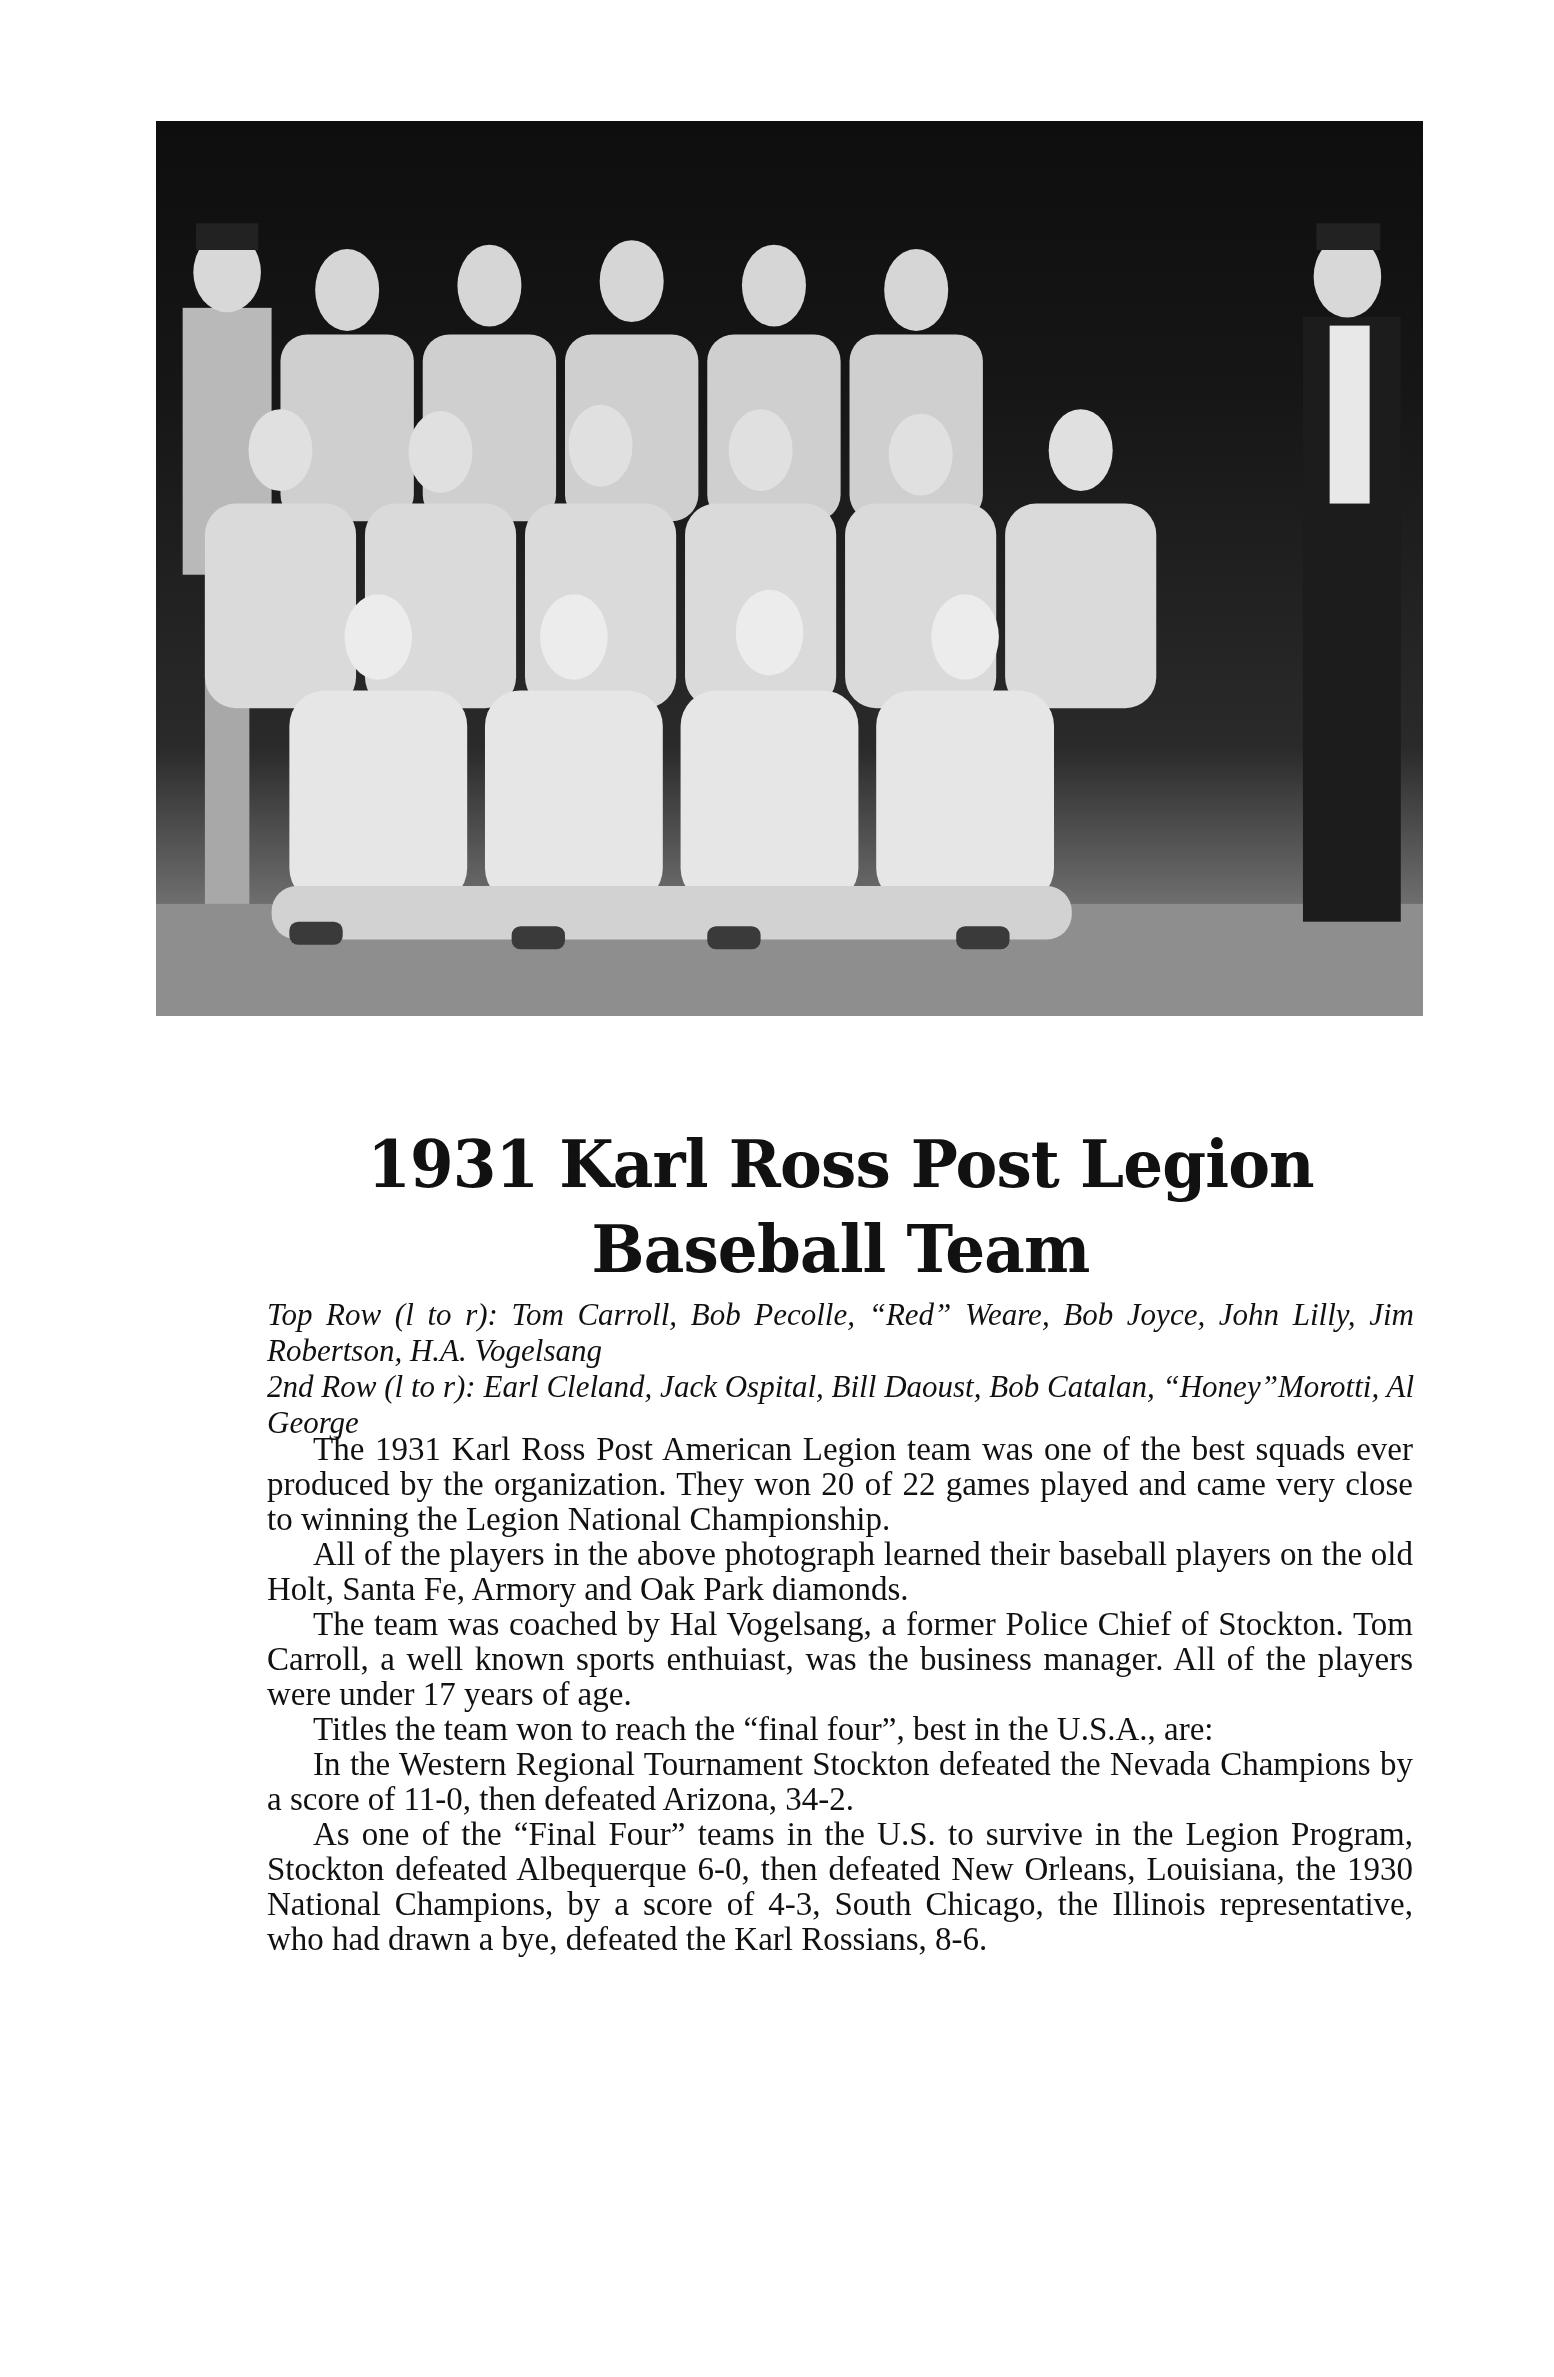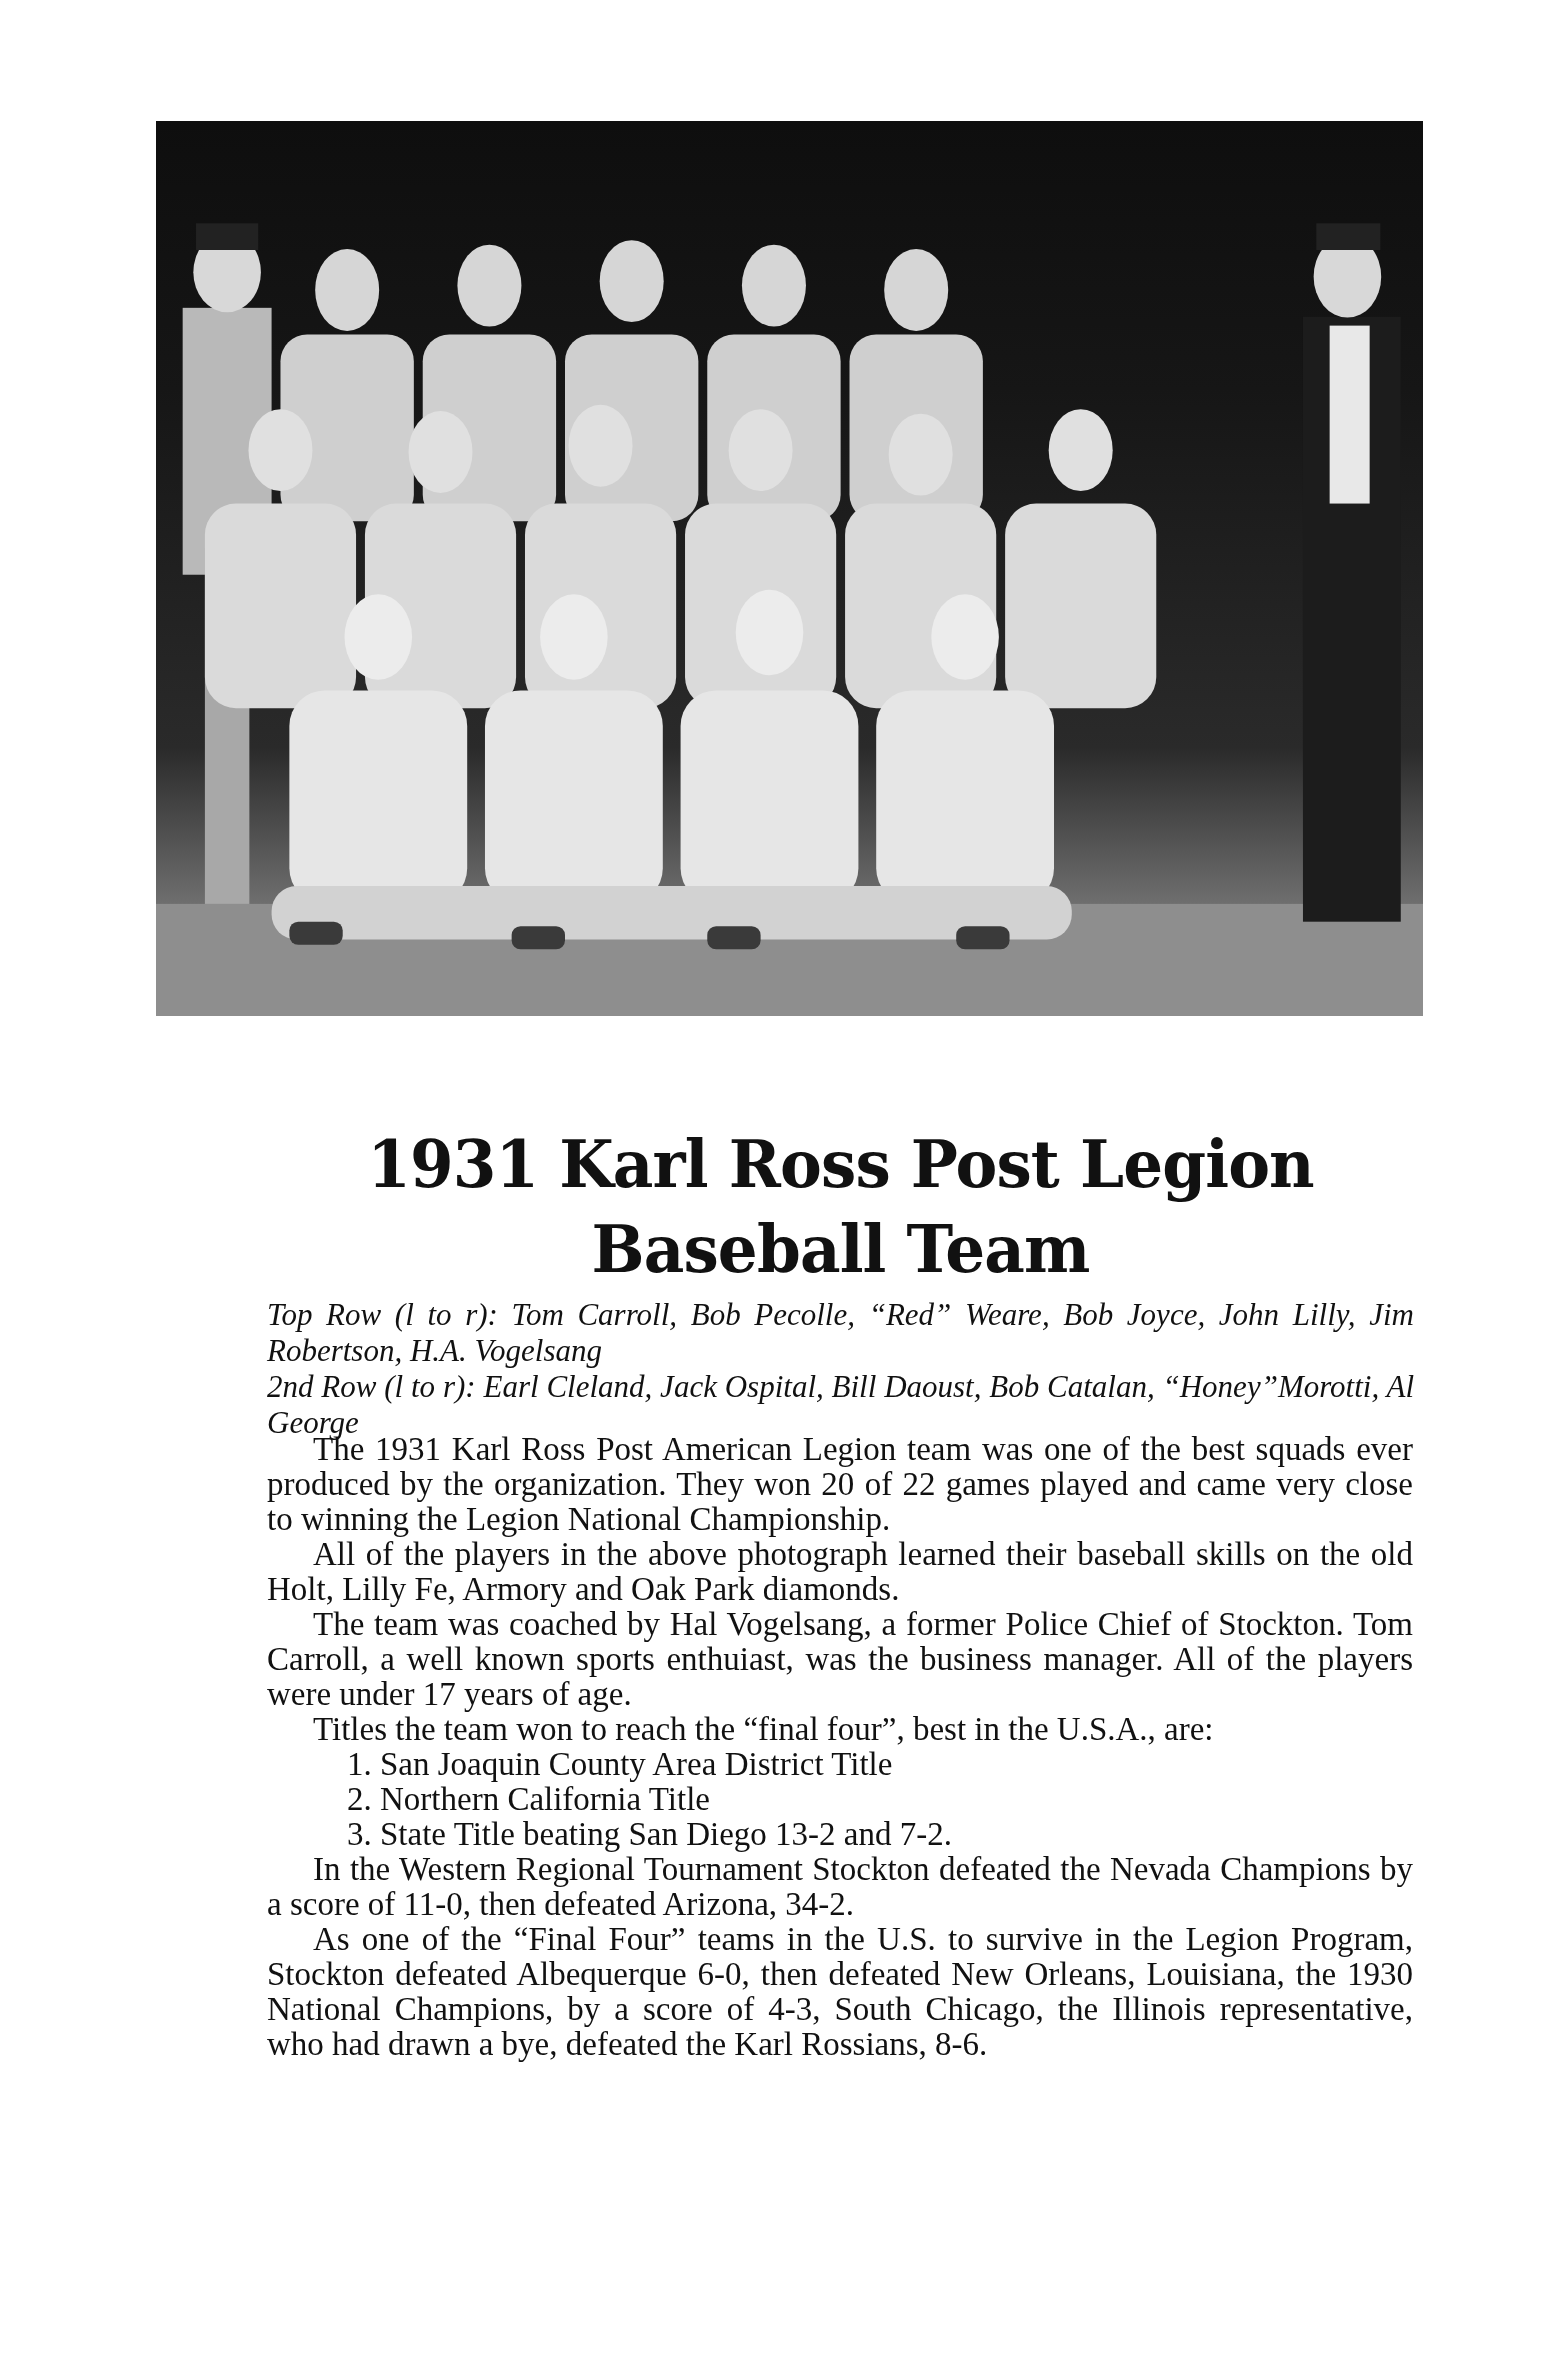"All of the players in" span { text: skills on the old Holt, Lilly -> players on the old Holt, Santa }
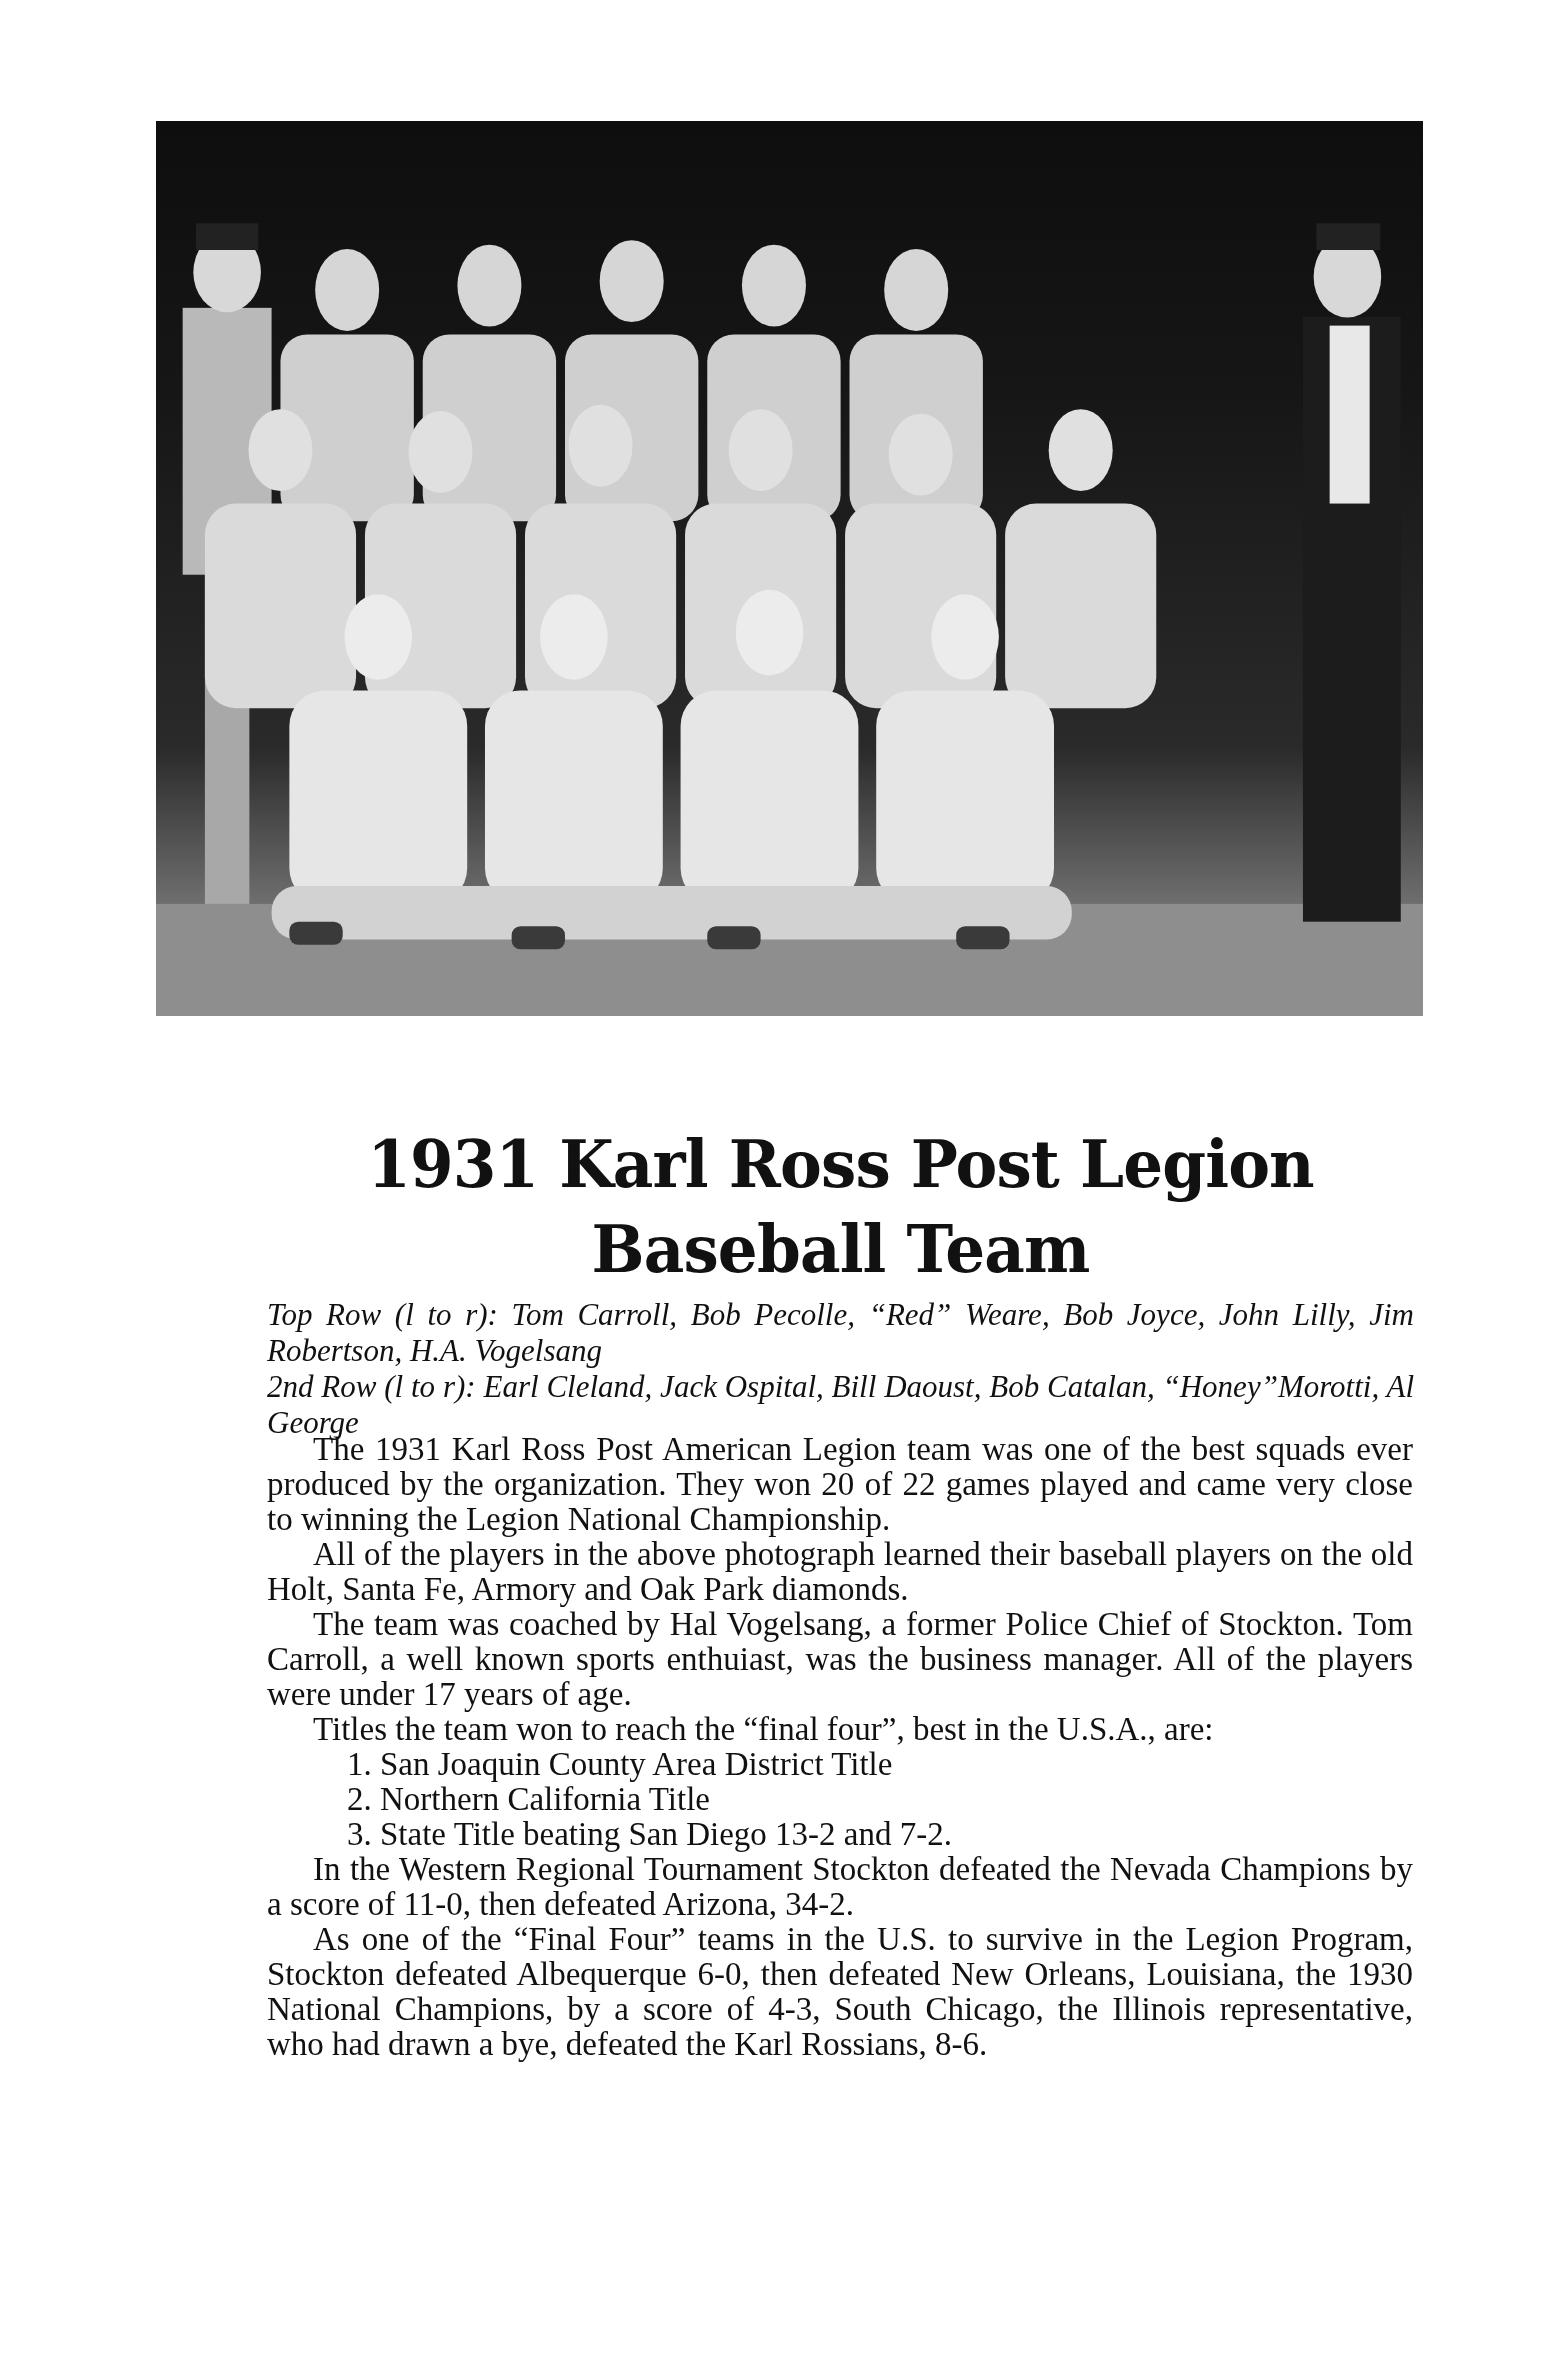"1. San Joaquin County Area" ol { html: <ol> <li>1. San Joaquin County Area District Title</li> <li>2. Northern California Title</li> <li>3. State Title beating San Diego 13-2 and 7-2.</li> </ol> -> none }
